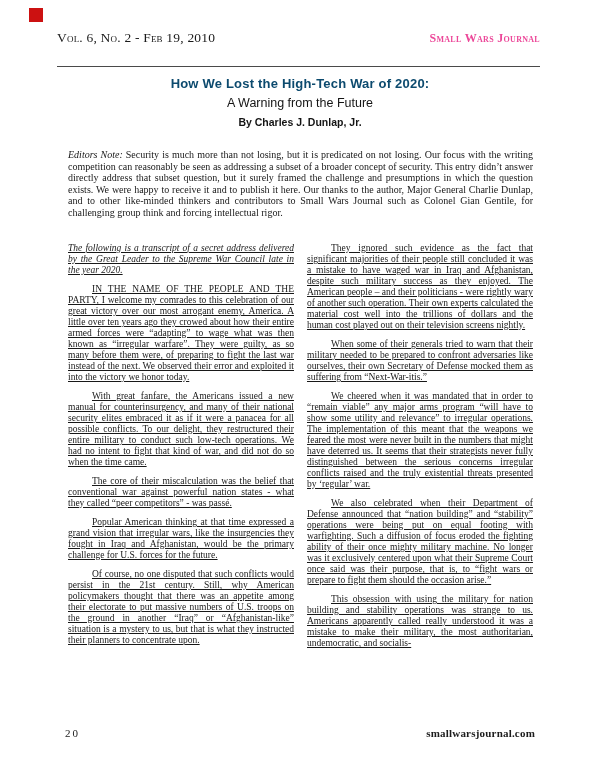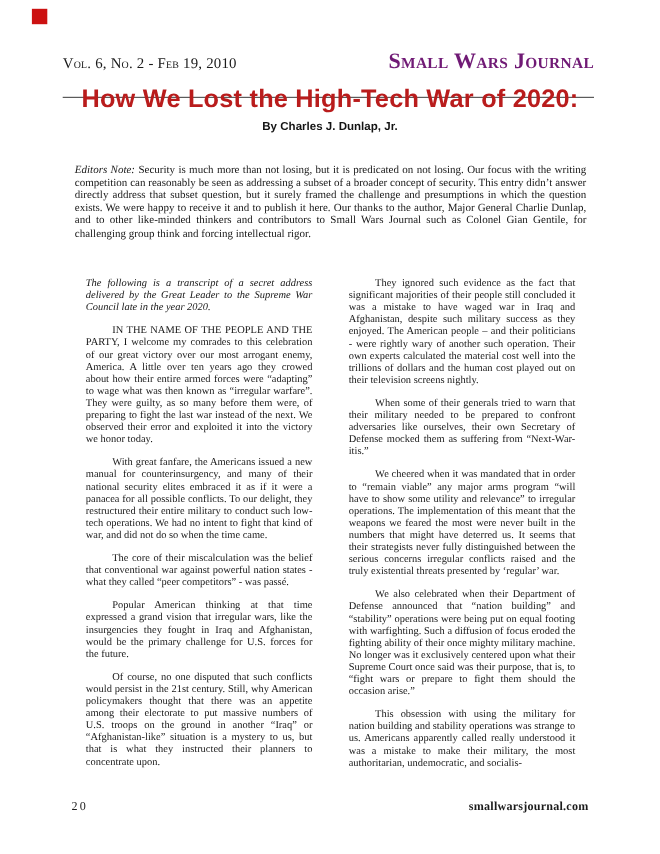"Vol. 6, No. 2 -" .page-header { top: 45px -> 30px }
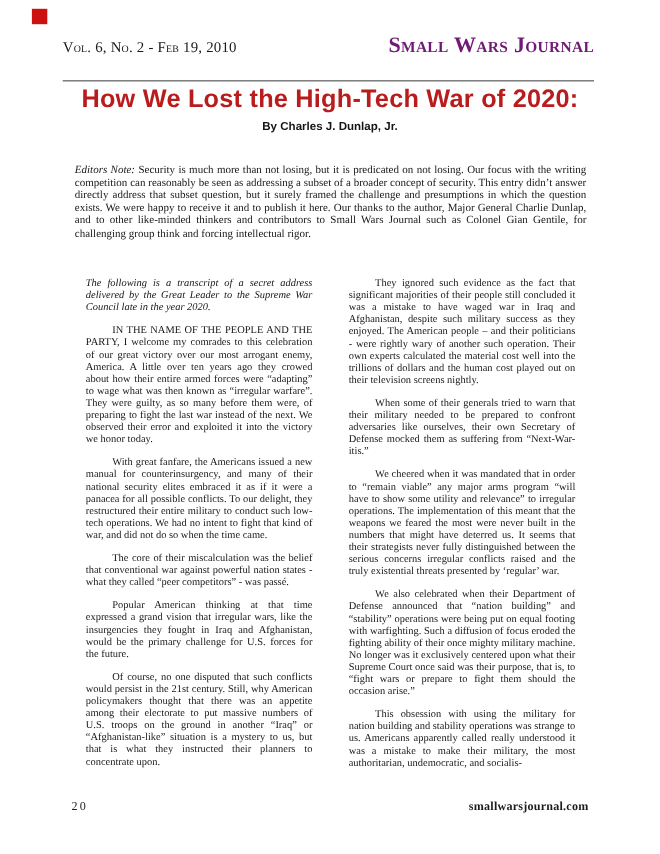"Small Wars Journal" .header-journal { color: #701a75 -> #ec4899; font-size: 20px -> 12px }
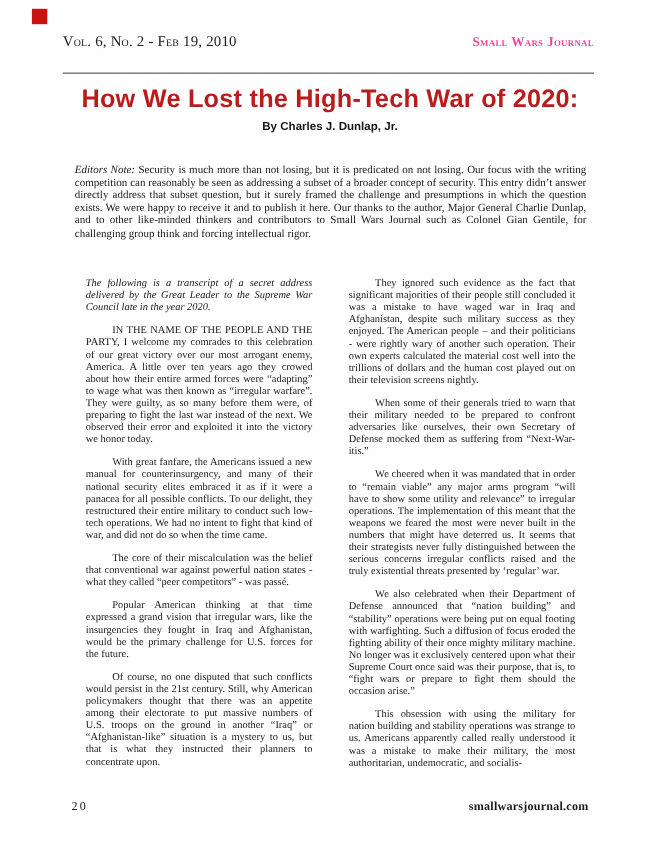"How We Lost the High-Tech" .article-title { color: #b91c1c -> #0c4a6e; font-size: 23px -> 13px }
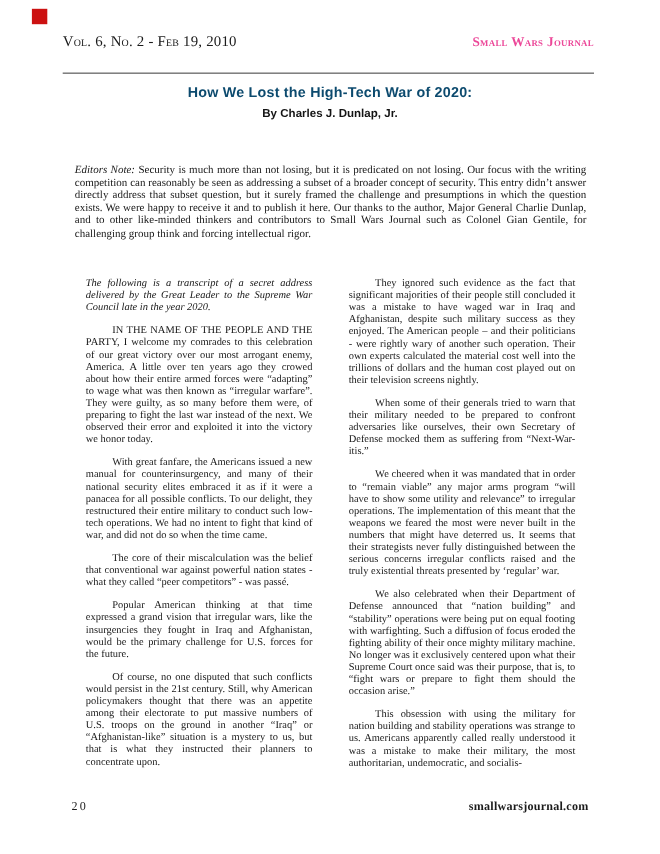"A Warning from the Future" div.article-subtitle { html: none -> <div>A Warning from the Future</div> }
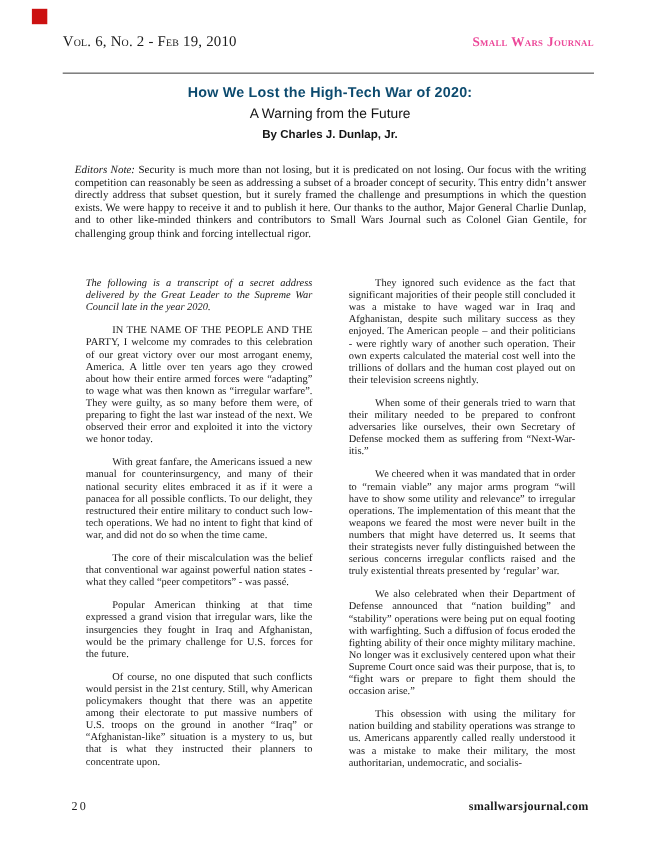"The following is a transcript" .col p { margin: 10px -> 0; text-decoration: none -> underline }
